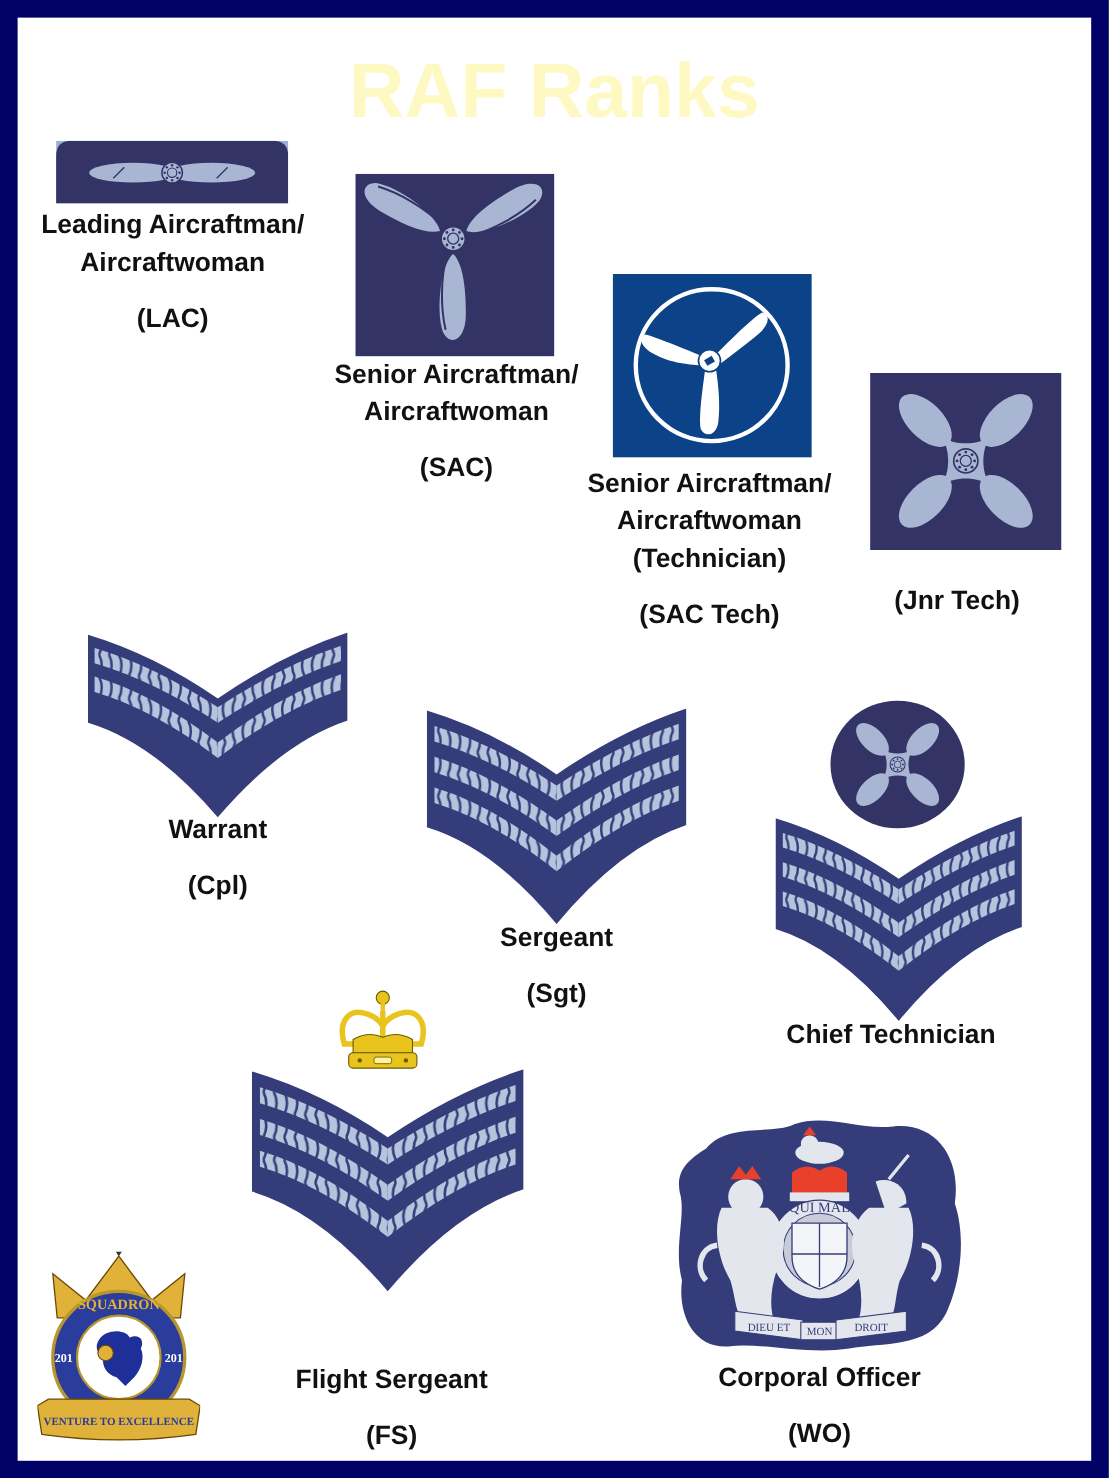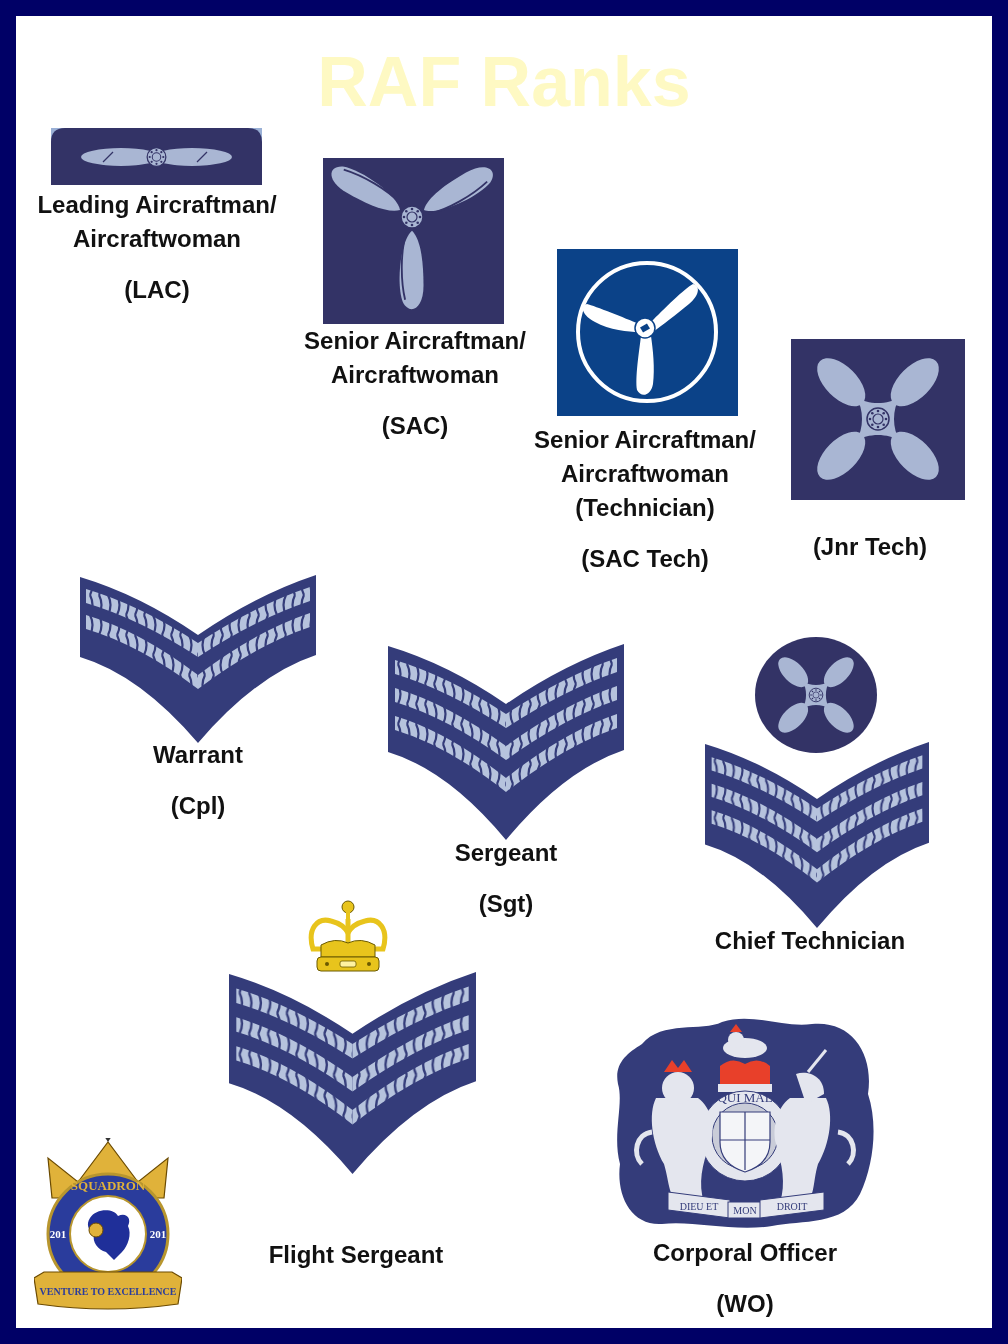"(FS)" span.abbr { html: none -> <span>(FS)</span> }
